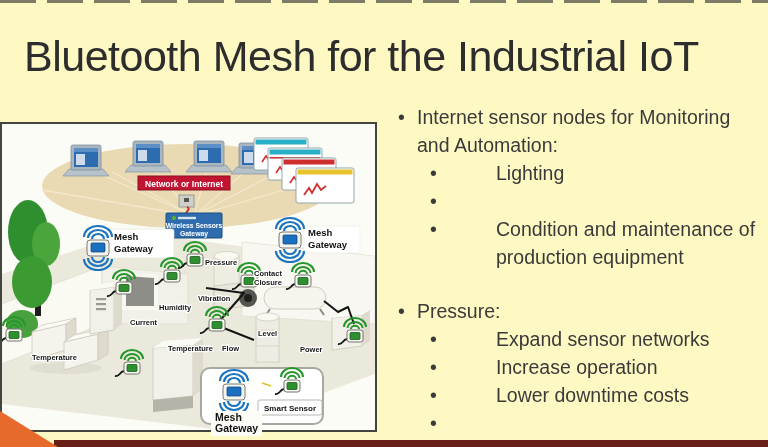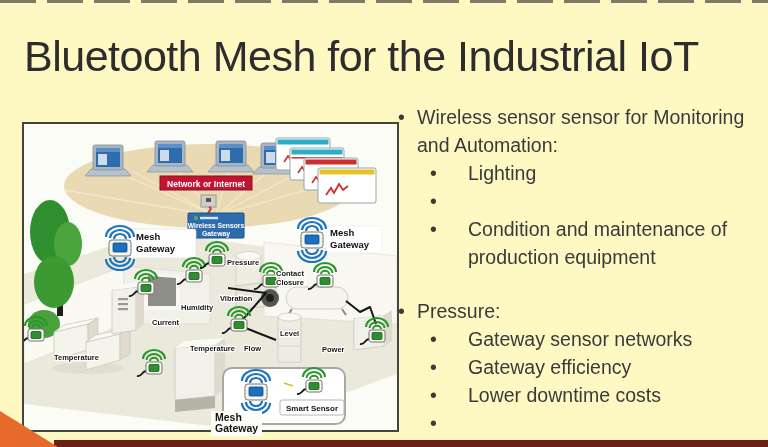"Wireless sensor sensor for Monitoring" span.b-text { text: Wireless sensor sensor -> Internet sensor nodes }
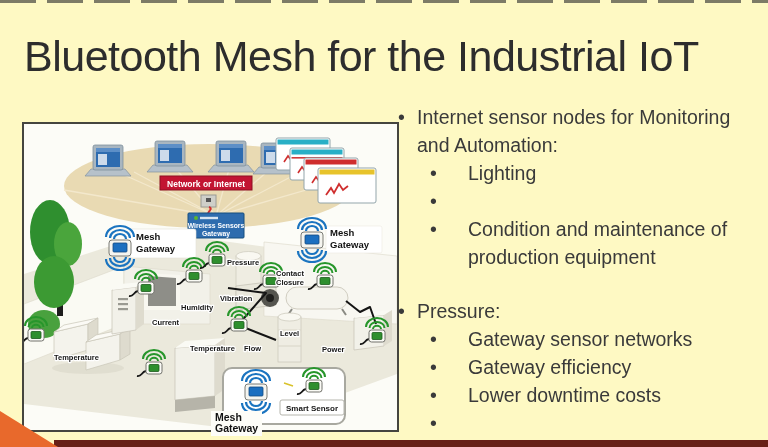"Network or Internet" .diagram-frame { left: 22px -> 0 }
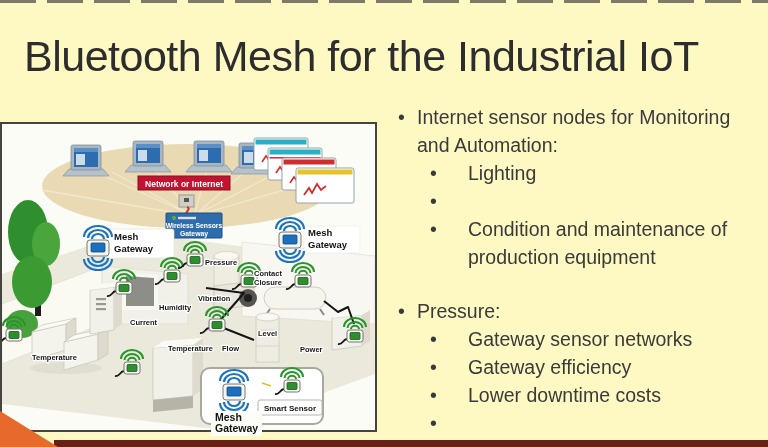"Lighting" .sub .b-text { margin-left: none -> 28px }
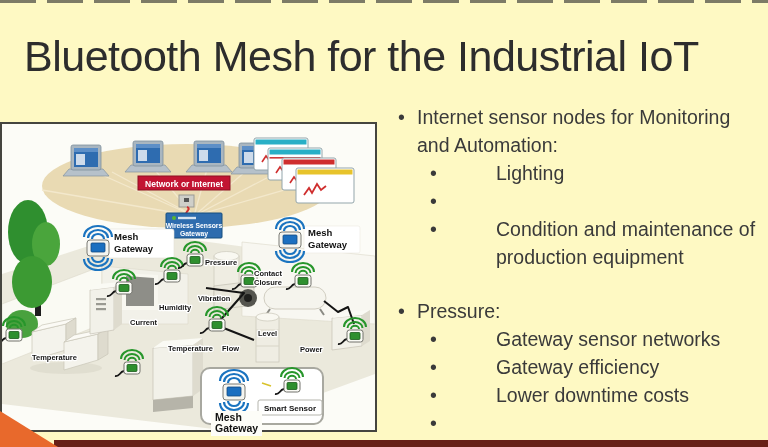"Gateway sensor networks" span.b-text { text: Gateway -> Expand }
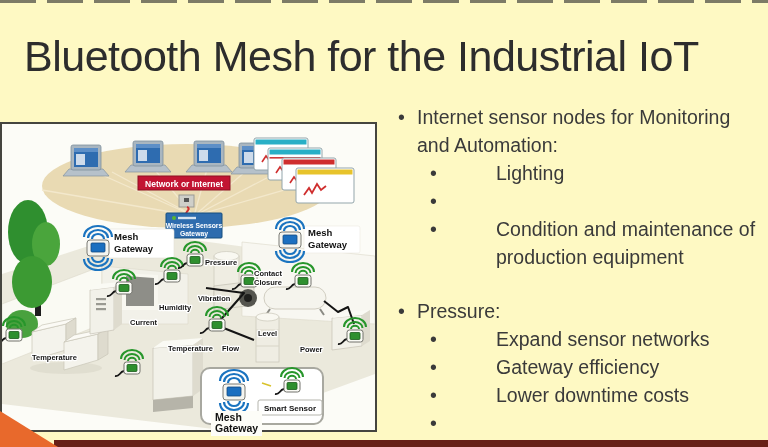"Gateway efficiency" span.b-text { text: Gateway efficiency -> Increase operation }
